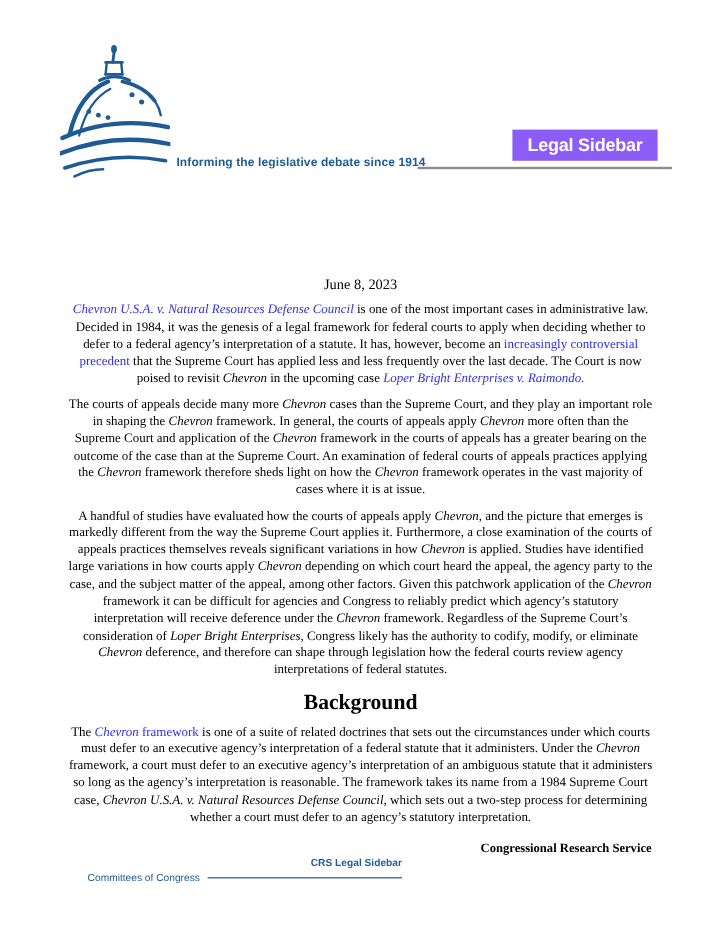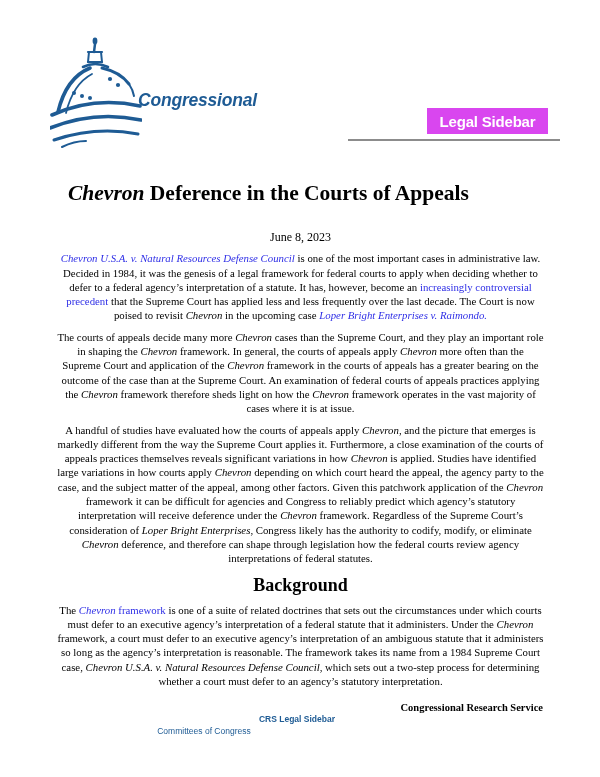"Congressional" div { html: <div>Congressional</div> -> none }
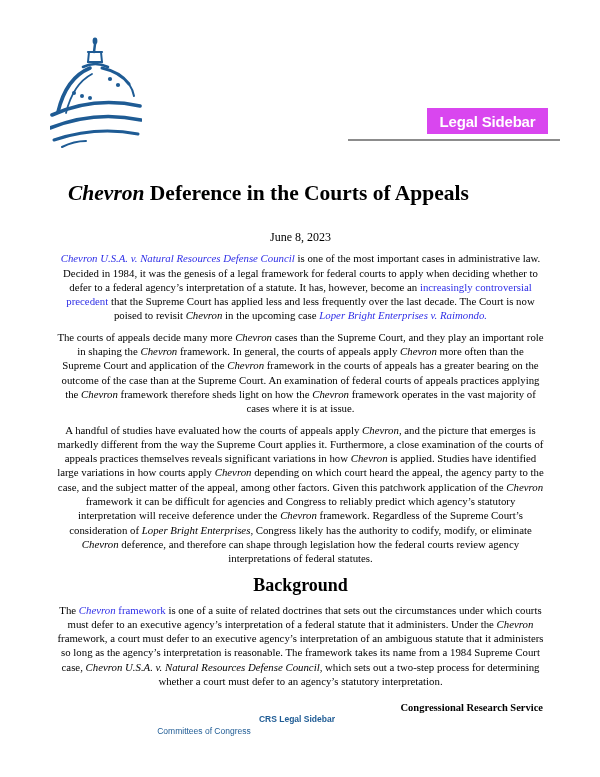"Legal Sidebar" .badge { background: #d946ef -> #8b5cf6 }
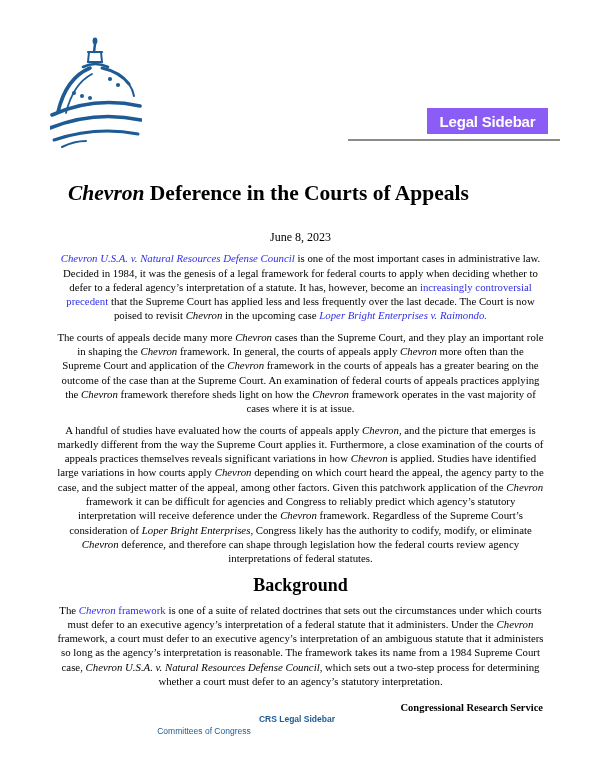"Informing the legislative debate since" div.tagline { html: none -> <div>Informing the legislative debate since 1914</div> }
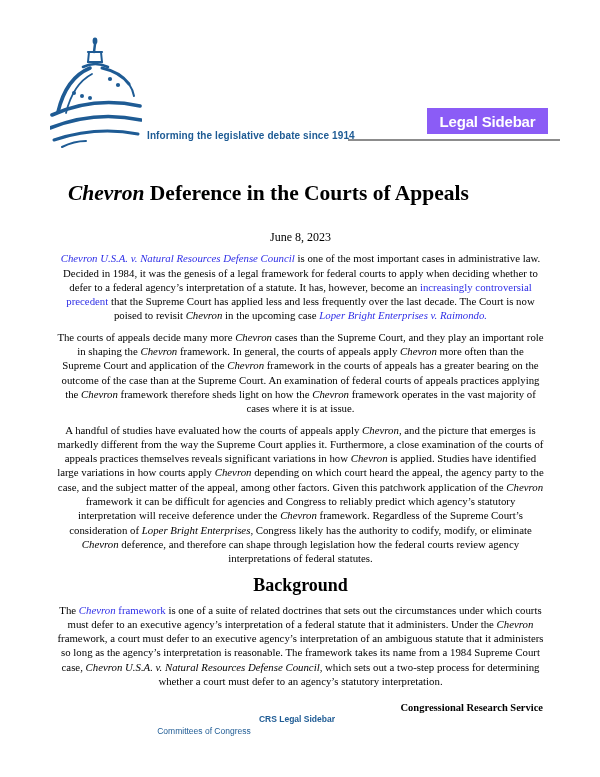"Chevron Deference in the Courts" h1.title { html: <h1><span>Chevron</span><span> Deference in the Courts of Appeals</span></h1> -> none }
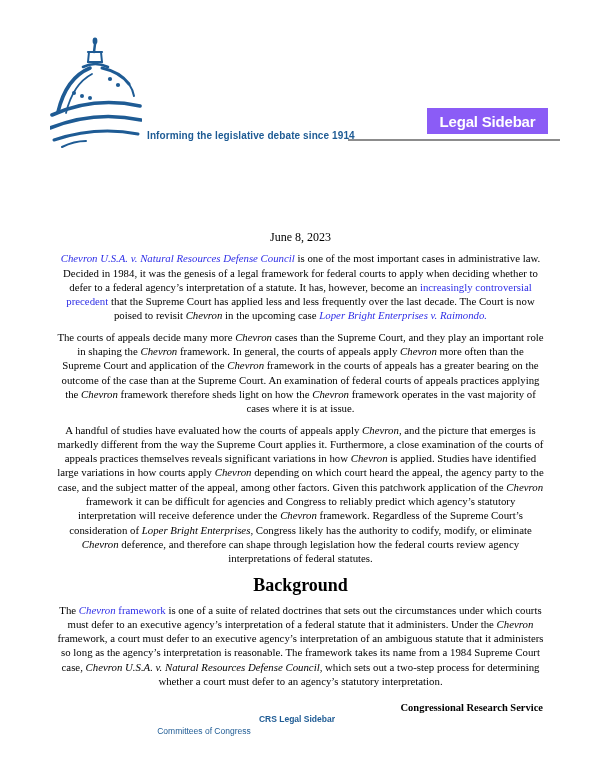"Committees of Congress" .fl-line { flex-direction: column -> none }
